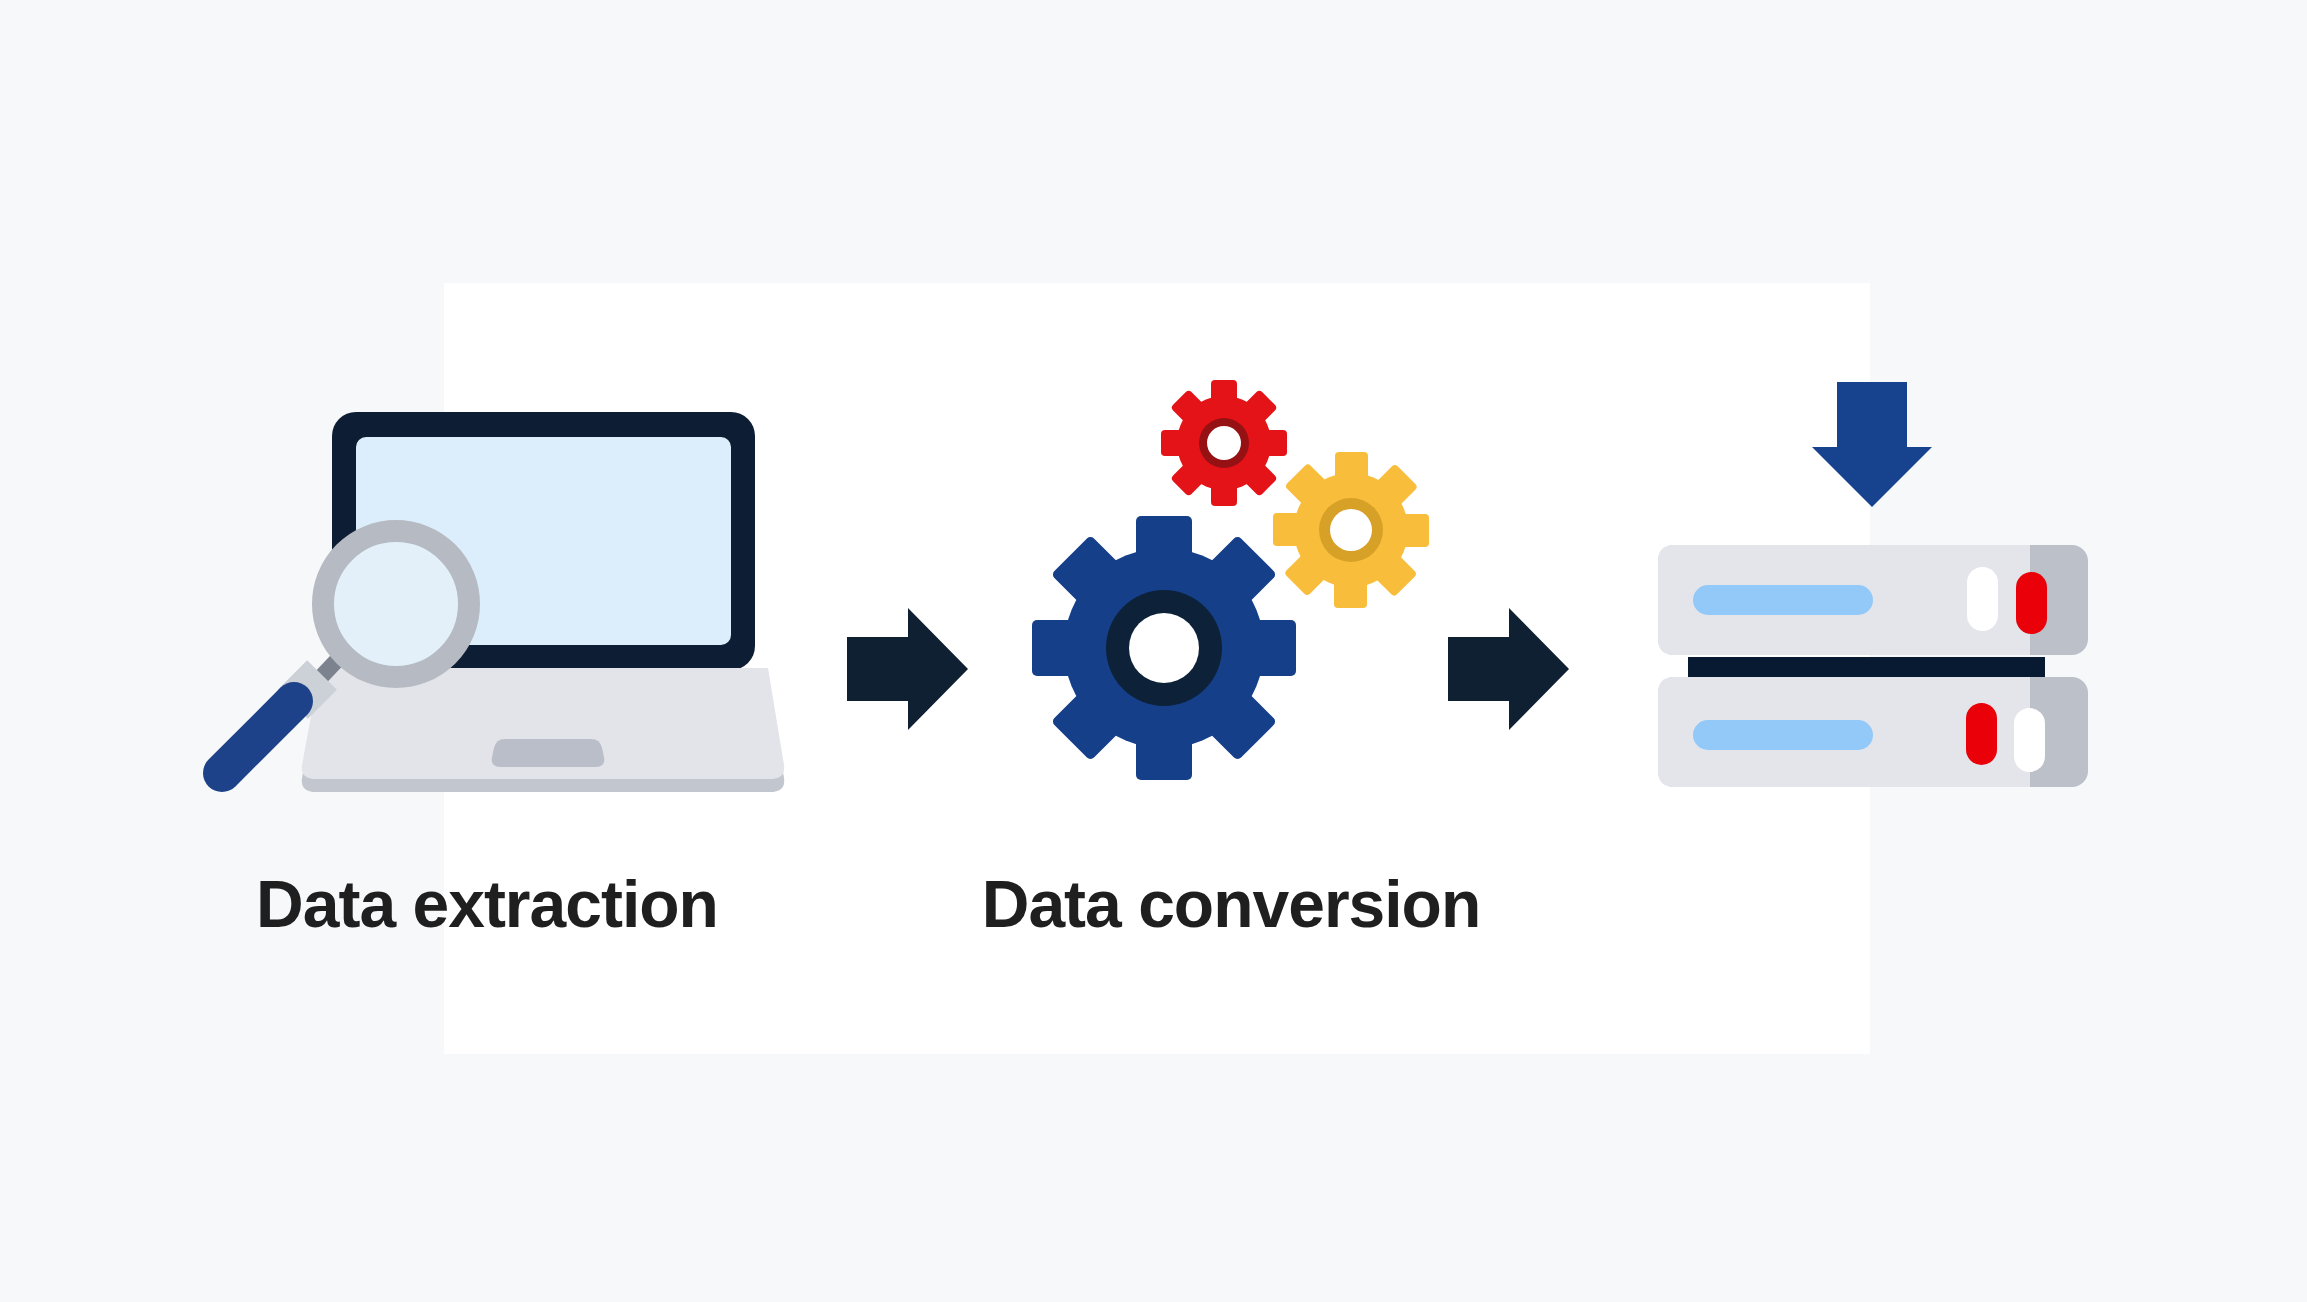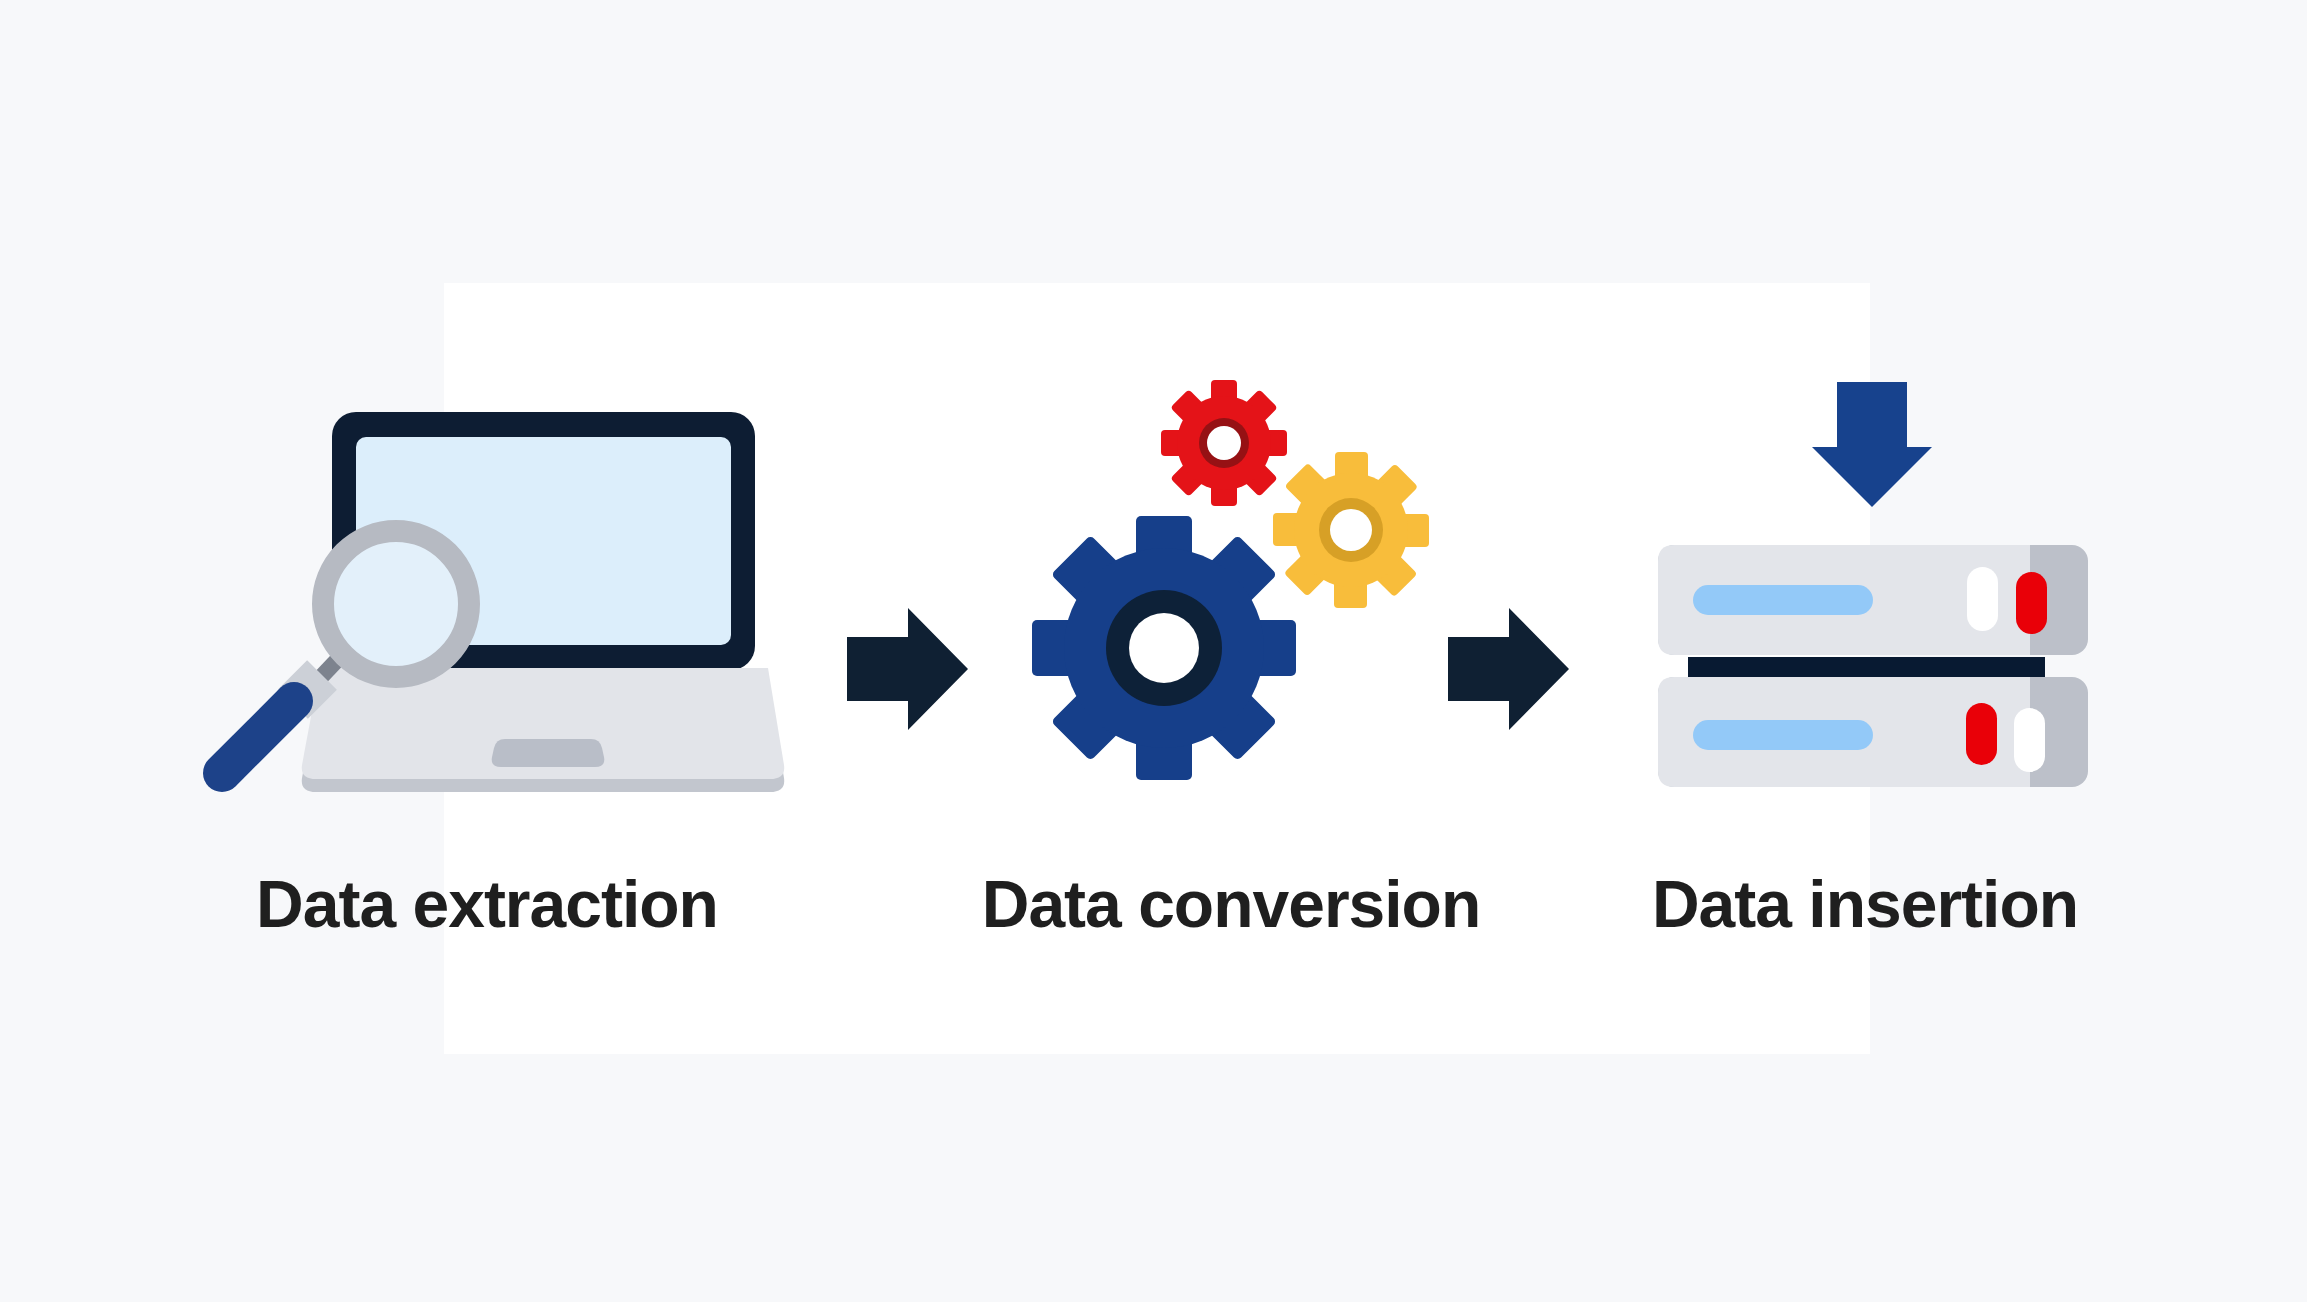"Data insertion" div.stage-label { html: <div>Data insertion</div> -> none }
